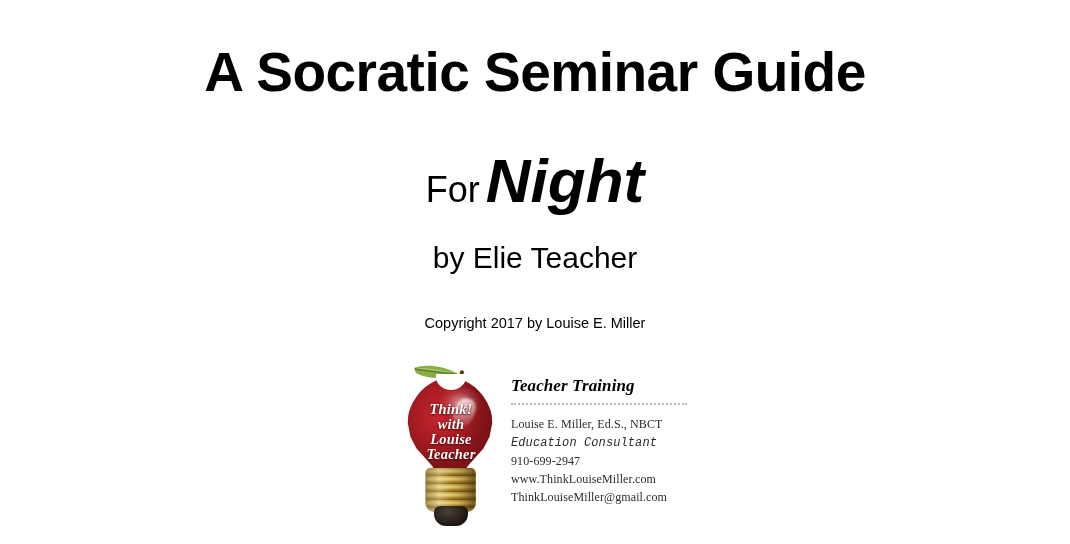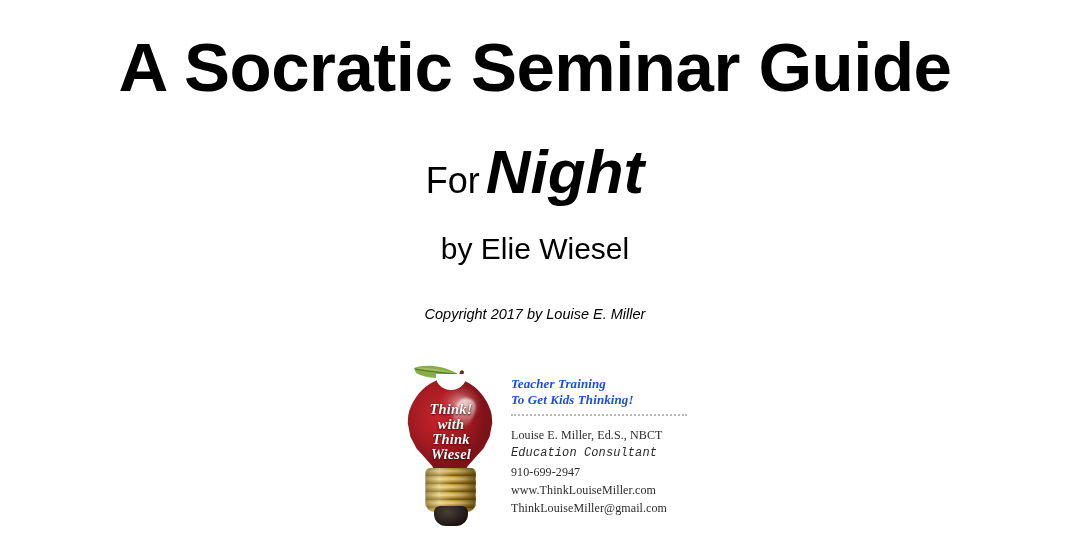"A Socratic Seminar Guide" .doc-title { font-size: 69px -> 55px; margin: 4px -> 16px }
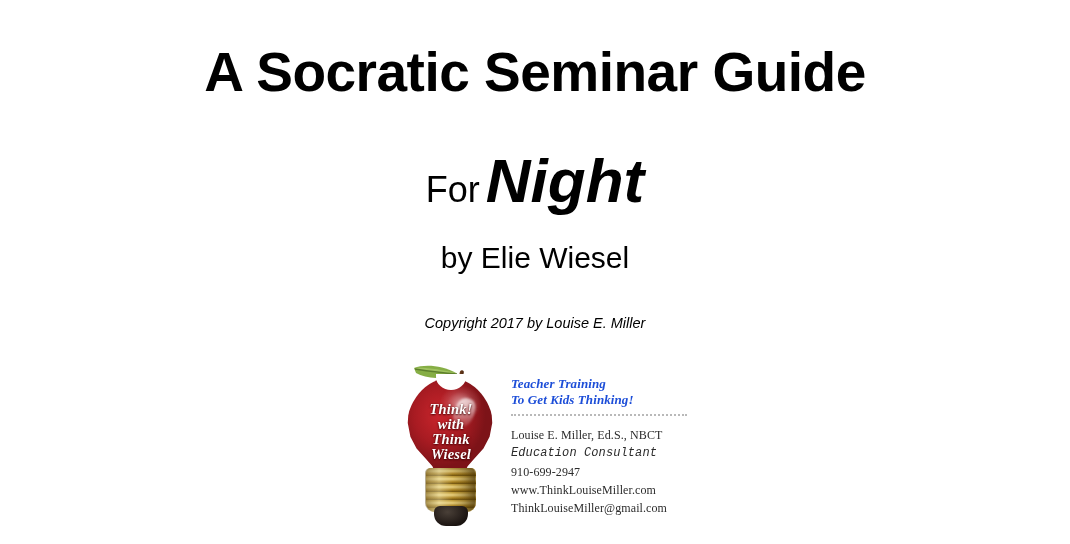"by Elie Wiesel" p.byline { text: Wiesel -> Teacher }
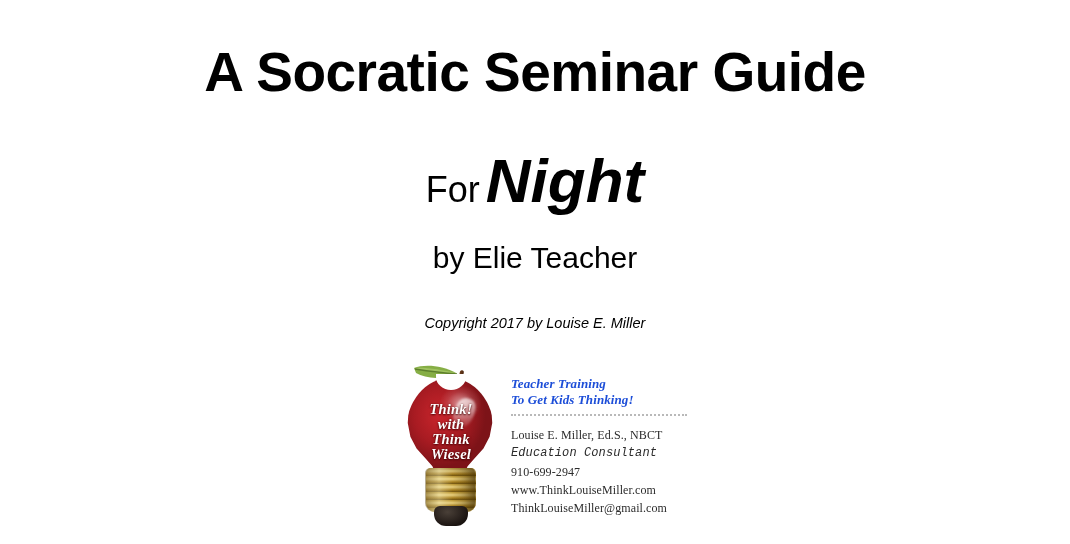"Copyright 2017 by Louise E." .copyright { font-style: italic -> none }
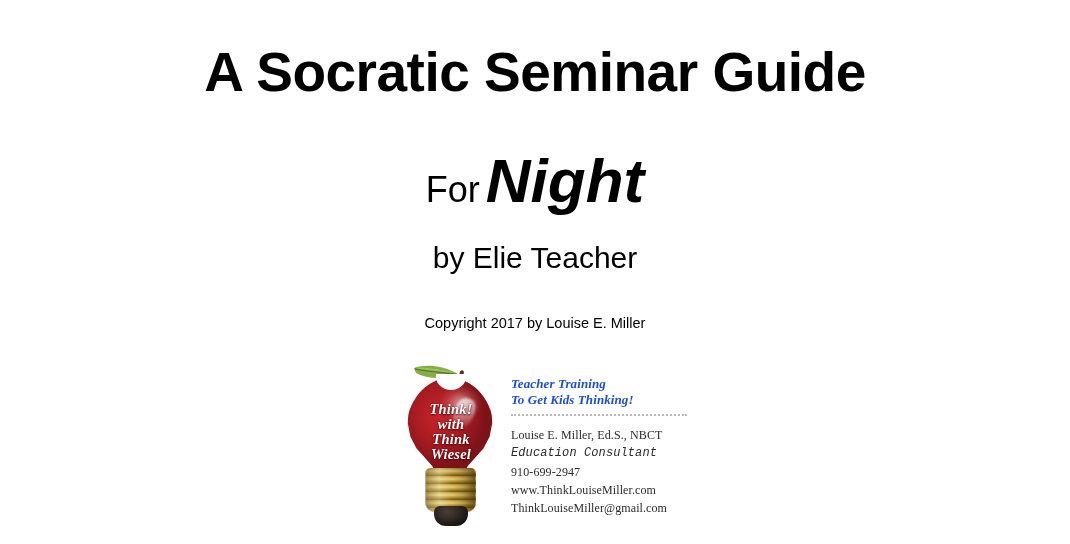"Teacher Training" .tagline { color: #1d4ed8 -> #000000; font-size: 13px -> 17px }
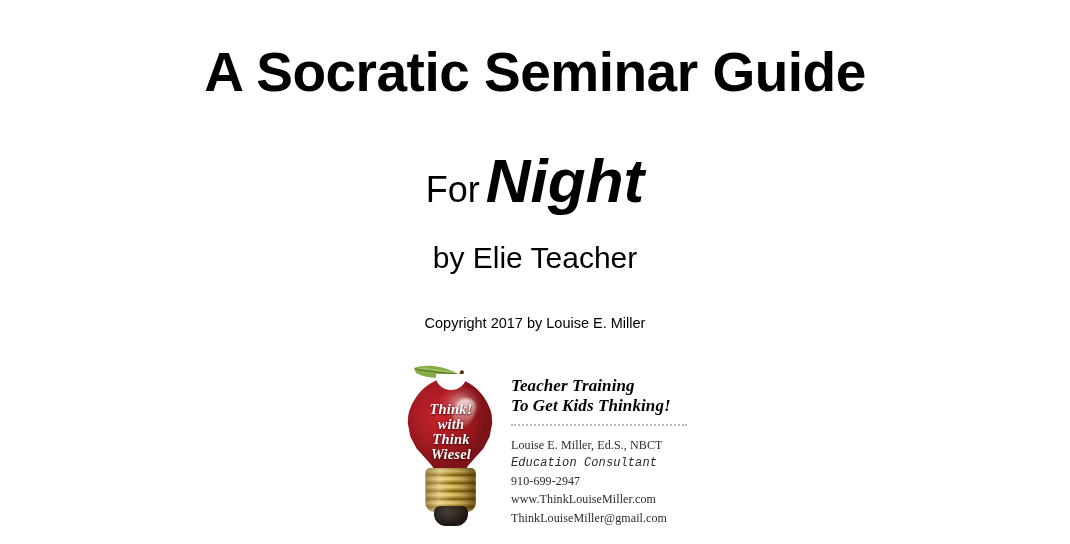"To Get Kids Thinking!" span { html: <span>To Get Kids Thinking!</span> -> none }
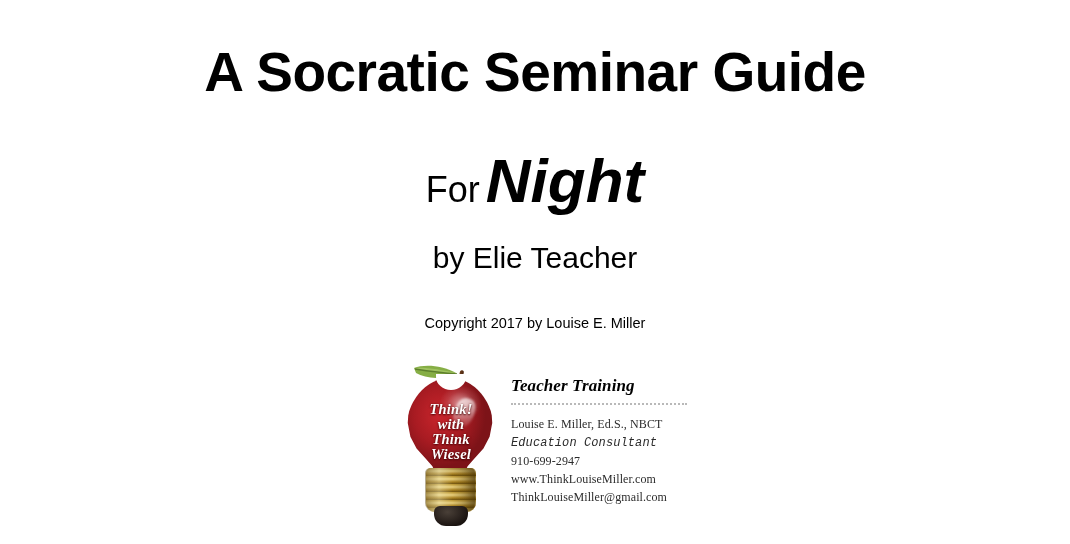"Think" span { text: Think -> Louise }
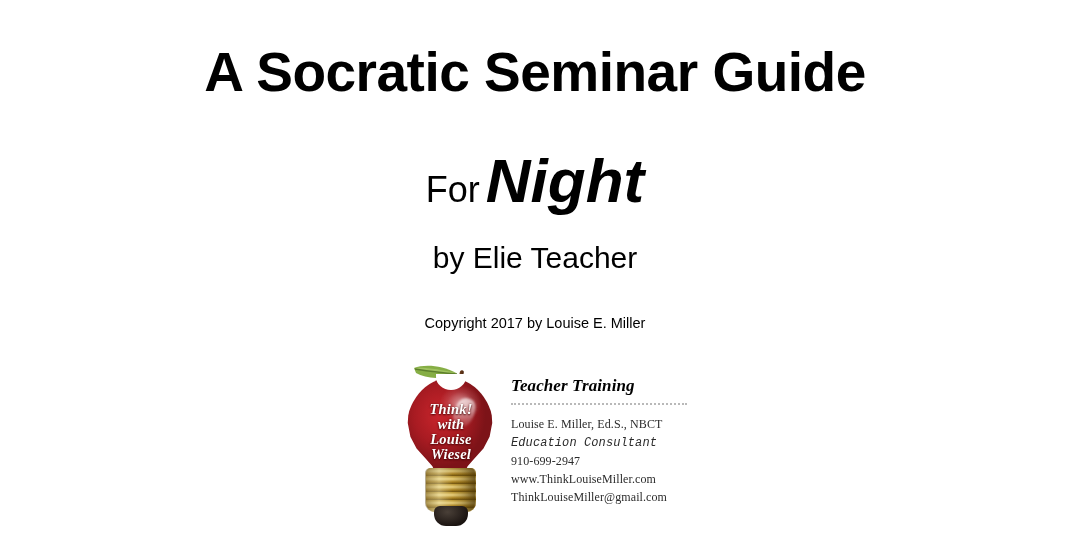"Wiesel" span { text: Wiesel -> Teacher }
